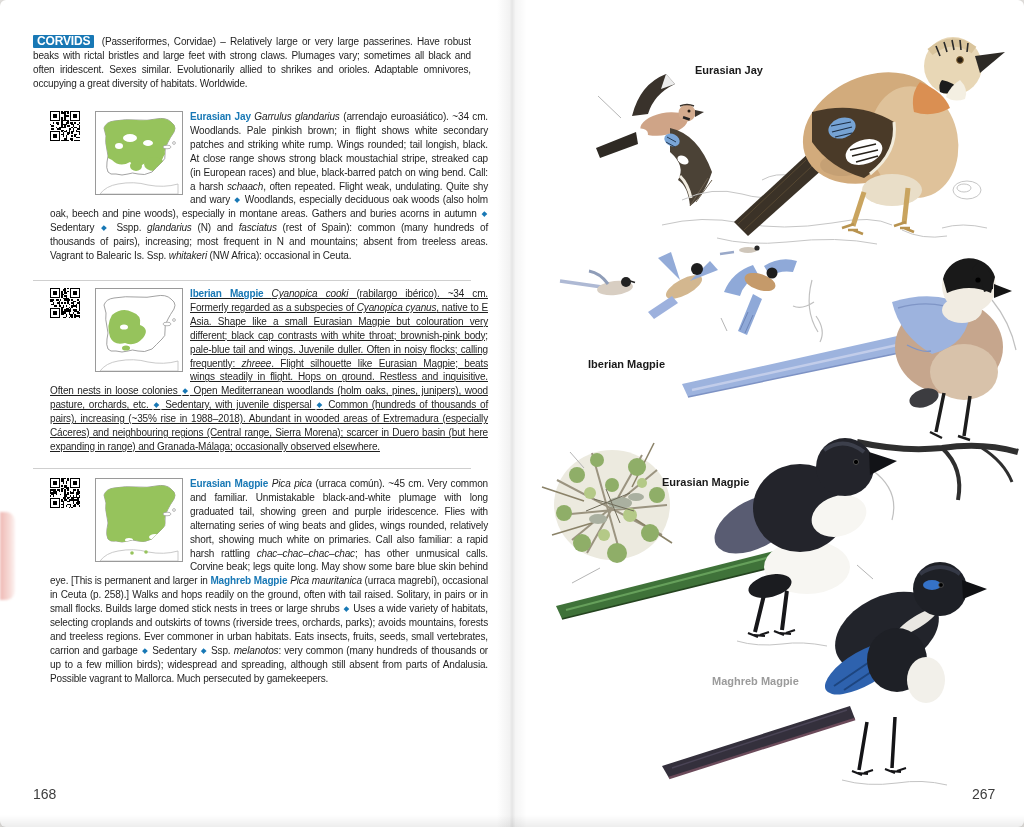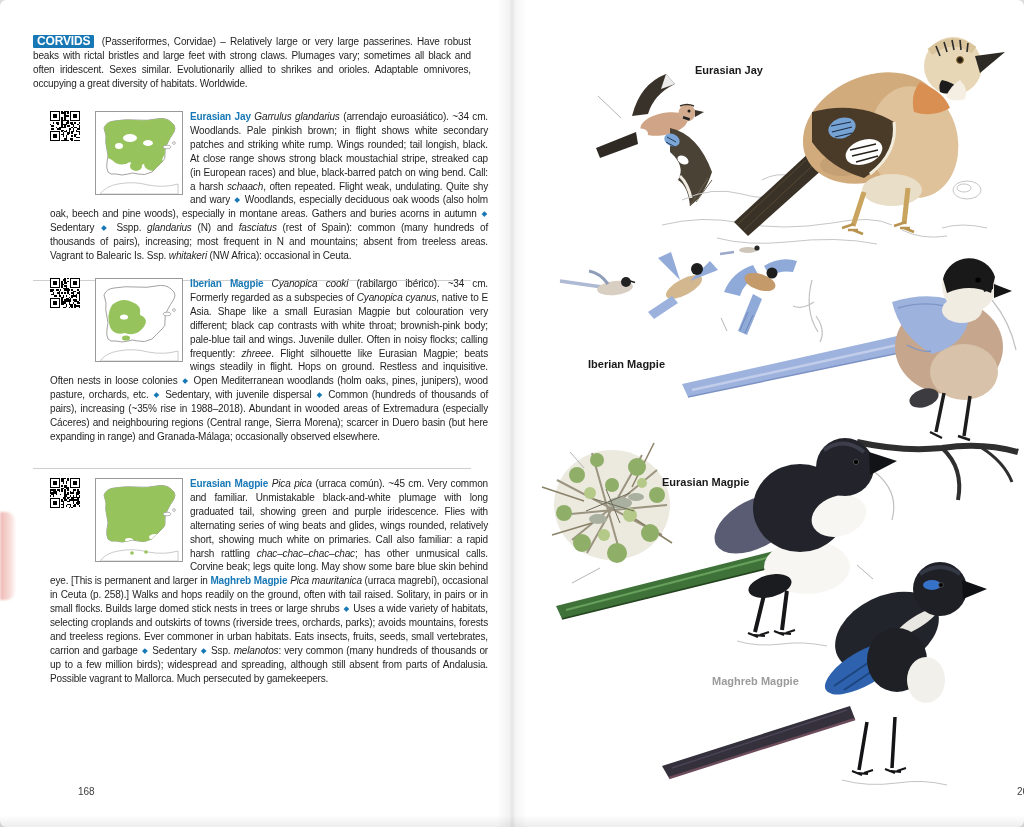"Iberian Magpie Cyanopica cooki" .sp2 { text-decoration: none -> underline; top: 277px -> 287px }
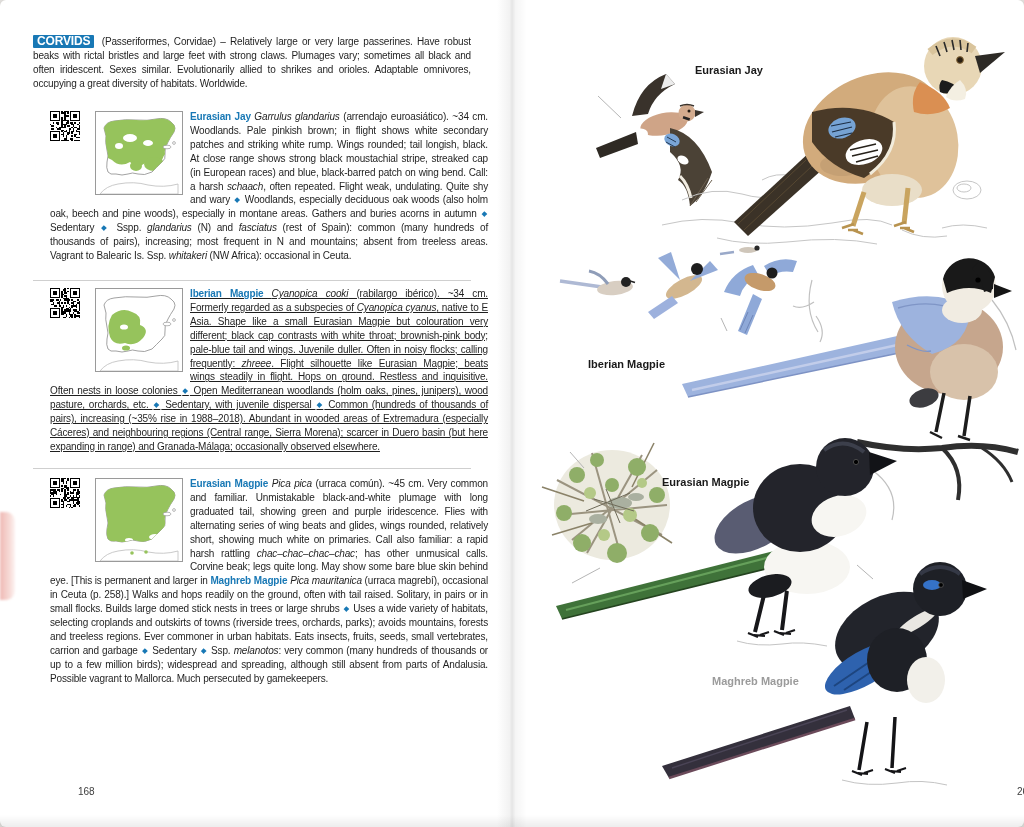"168" .pagenum { font-size: 10px -> 14px; margin-left: 45px -> none }
